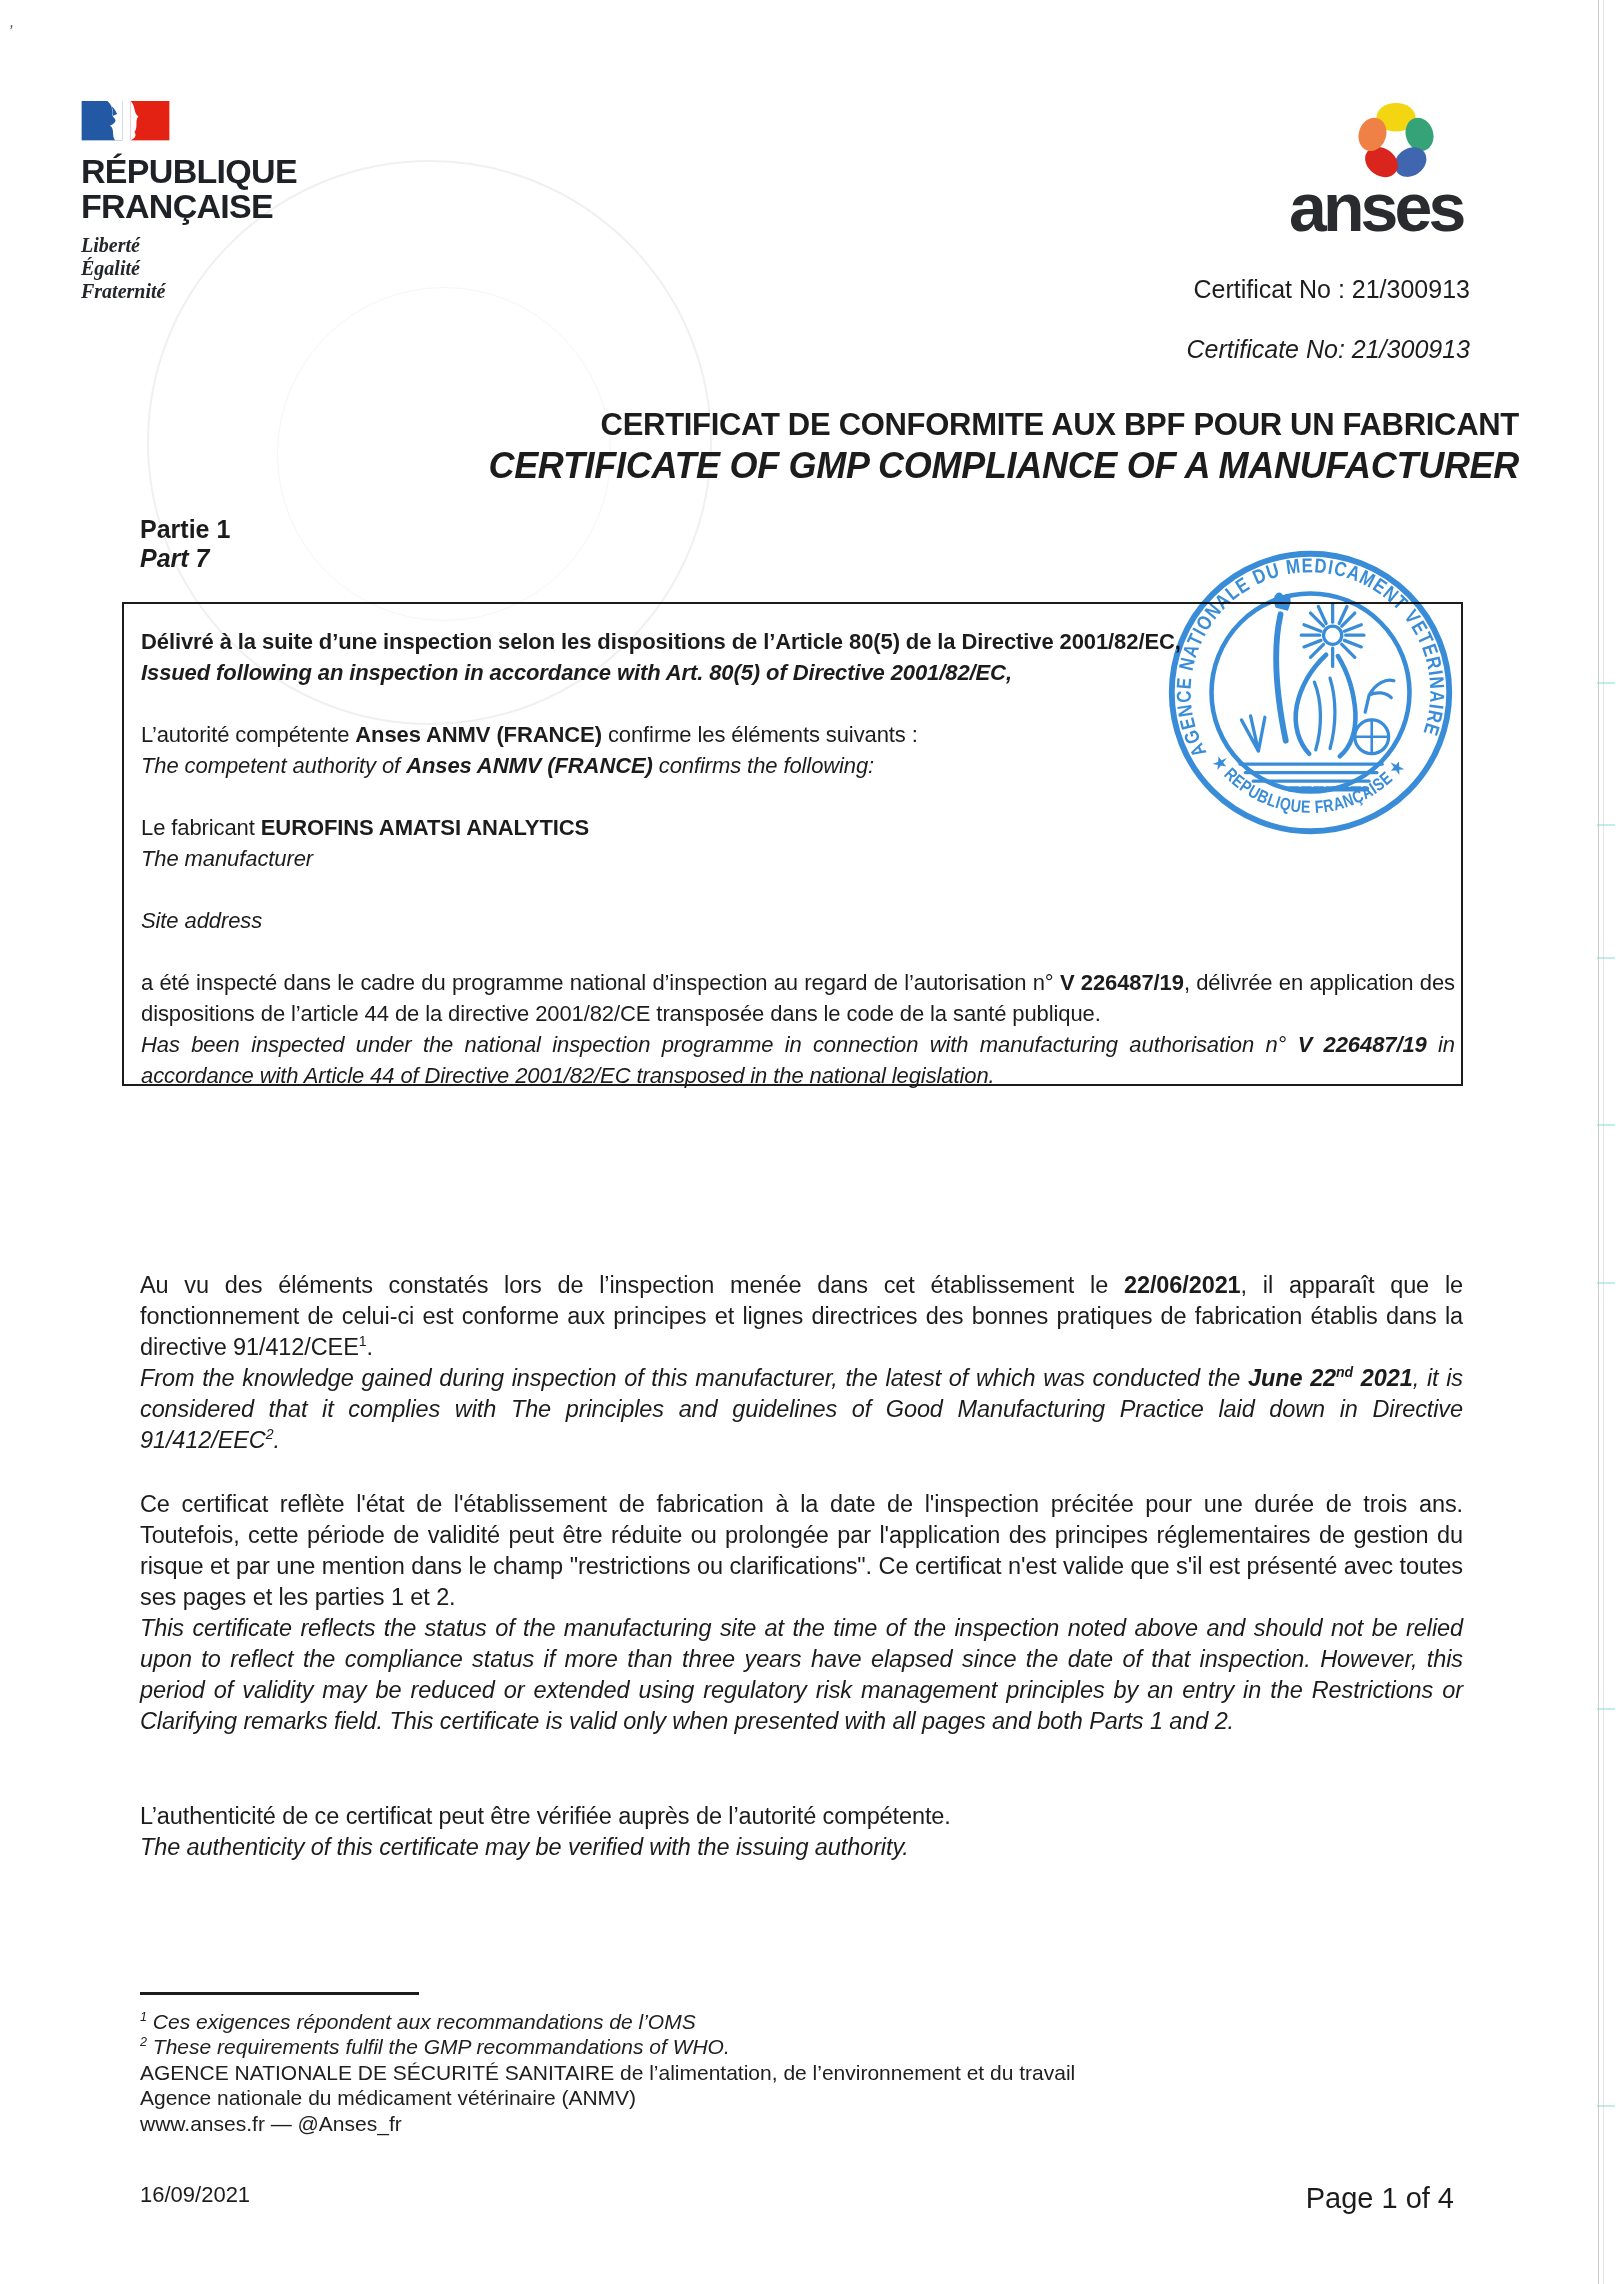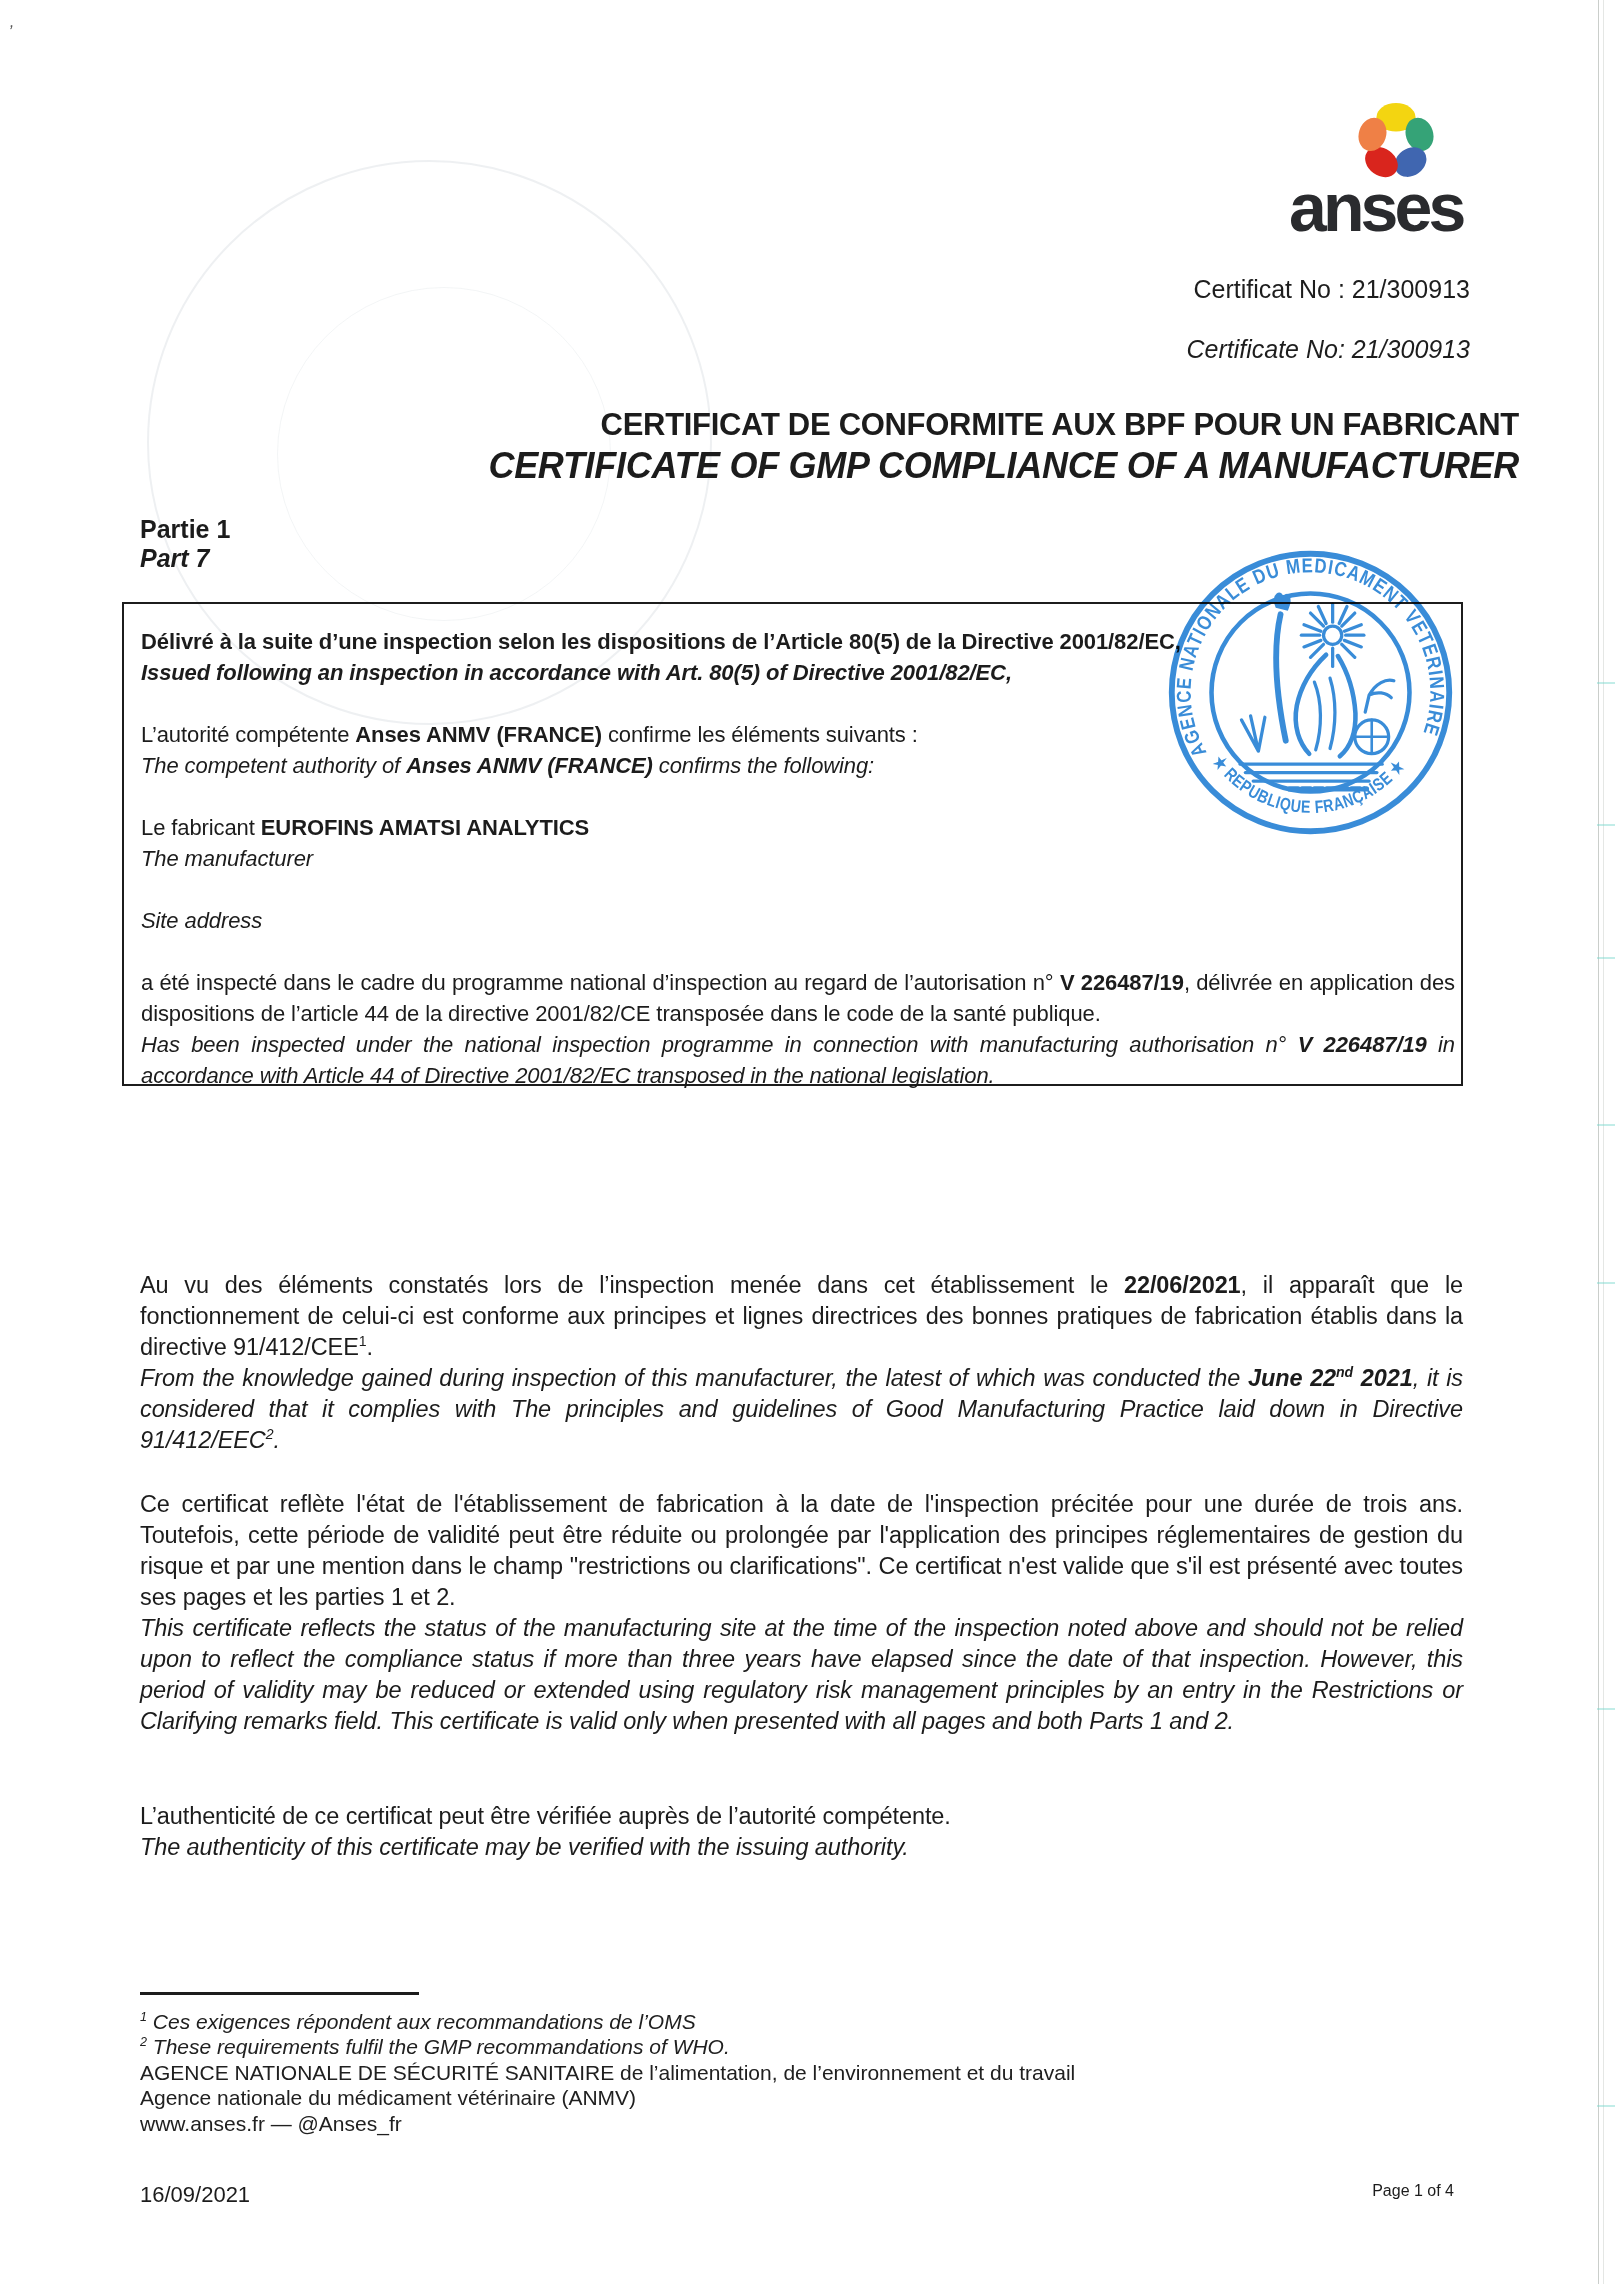"RÉPUBLIQUE" div.rf { html: none -> <div> <svg> <rect></rect> <path></path> <path></path> <rect></rect> <path></path> <path></path> </svg> <div> <div>RÉPUBLIQUE</div> <div>FRANÇAISE</div> </div> <div> <div>Liberté</div> <div>Égalité</div> <div>Fraternité</div> </div> </div> }
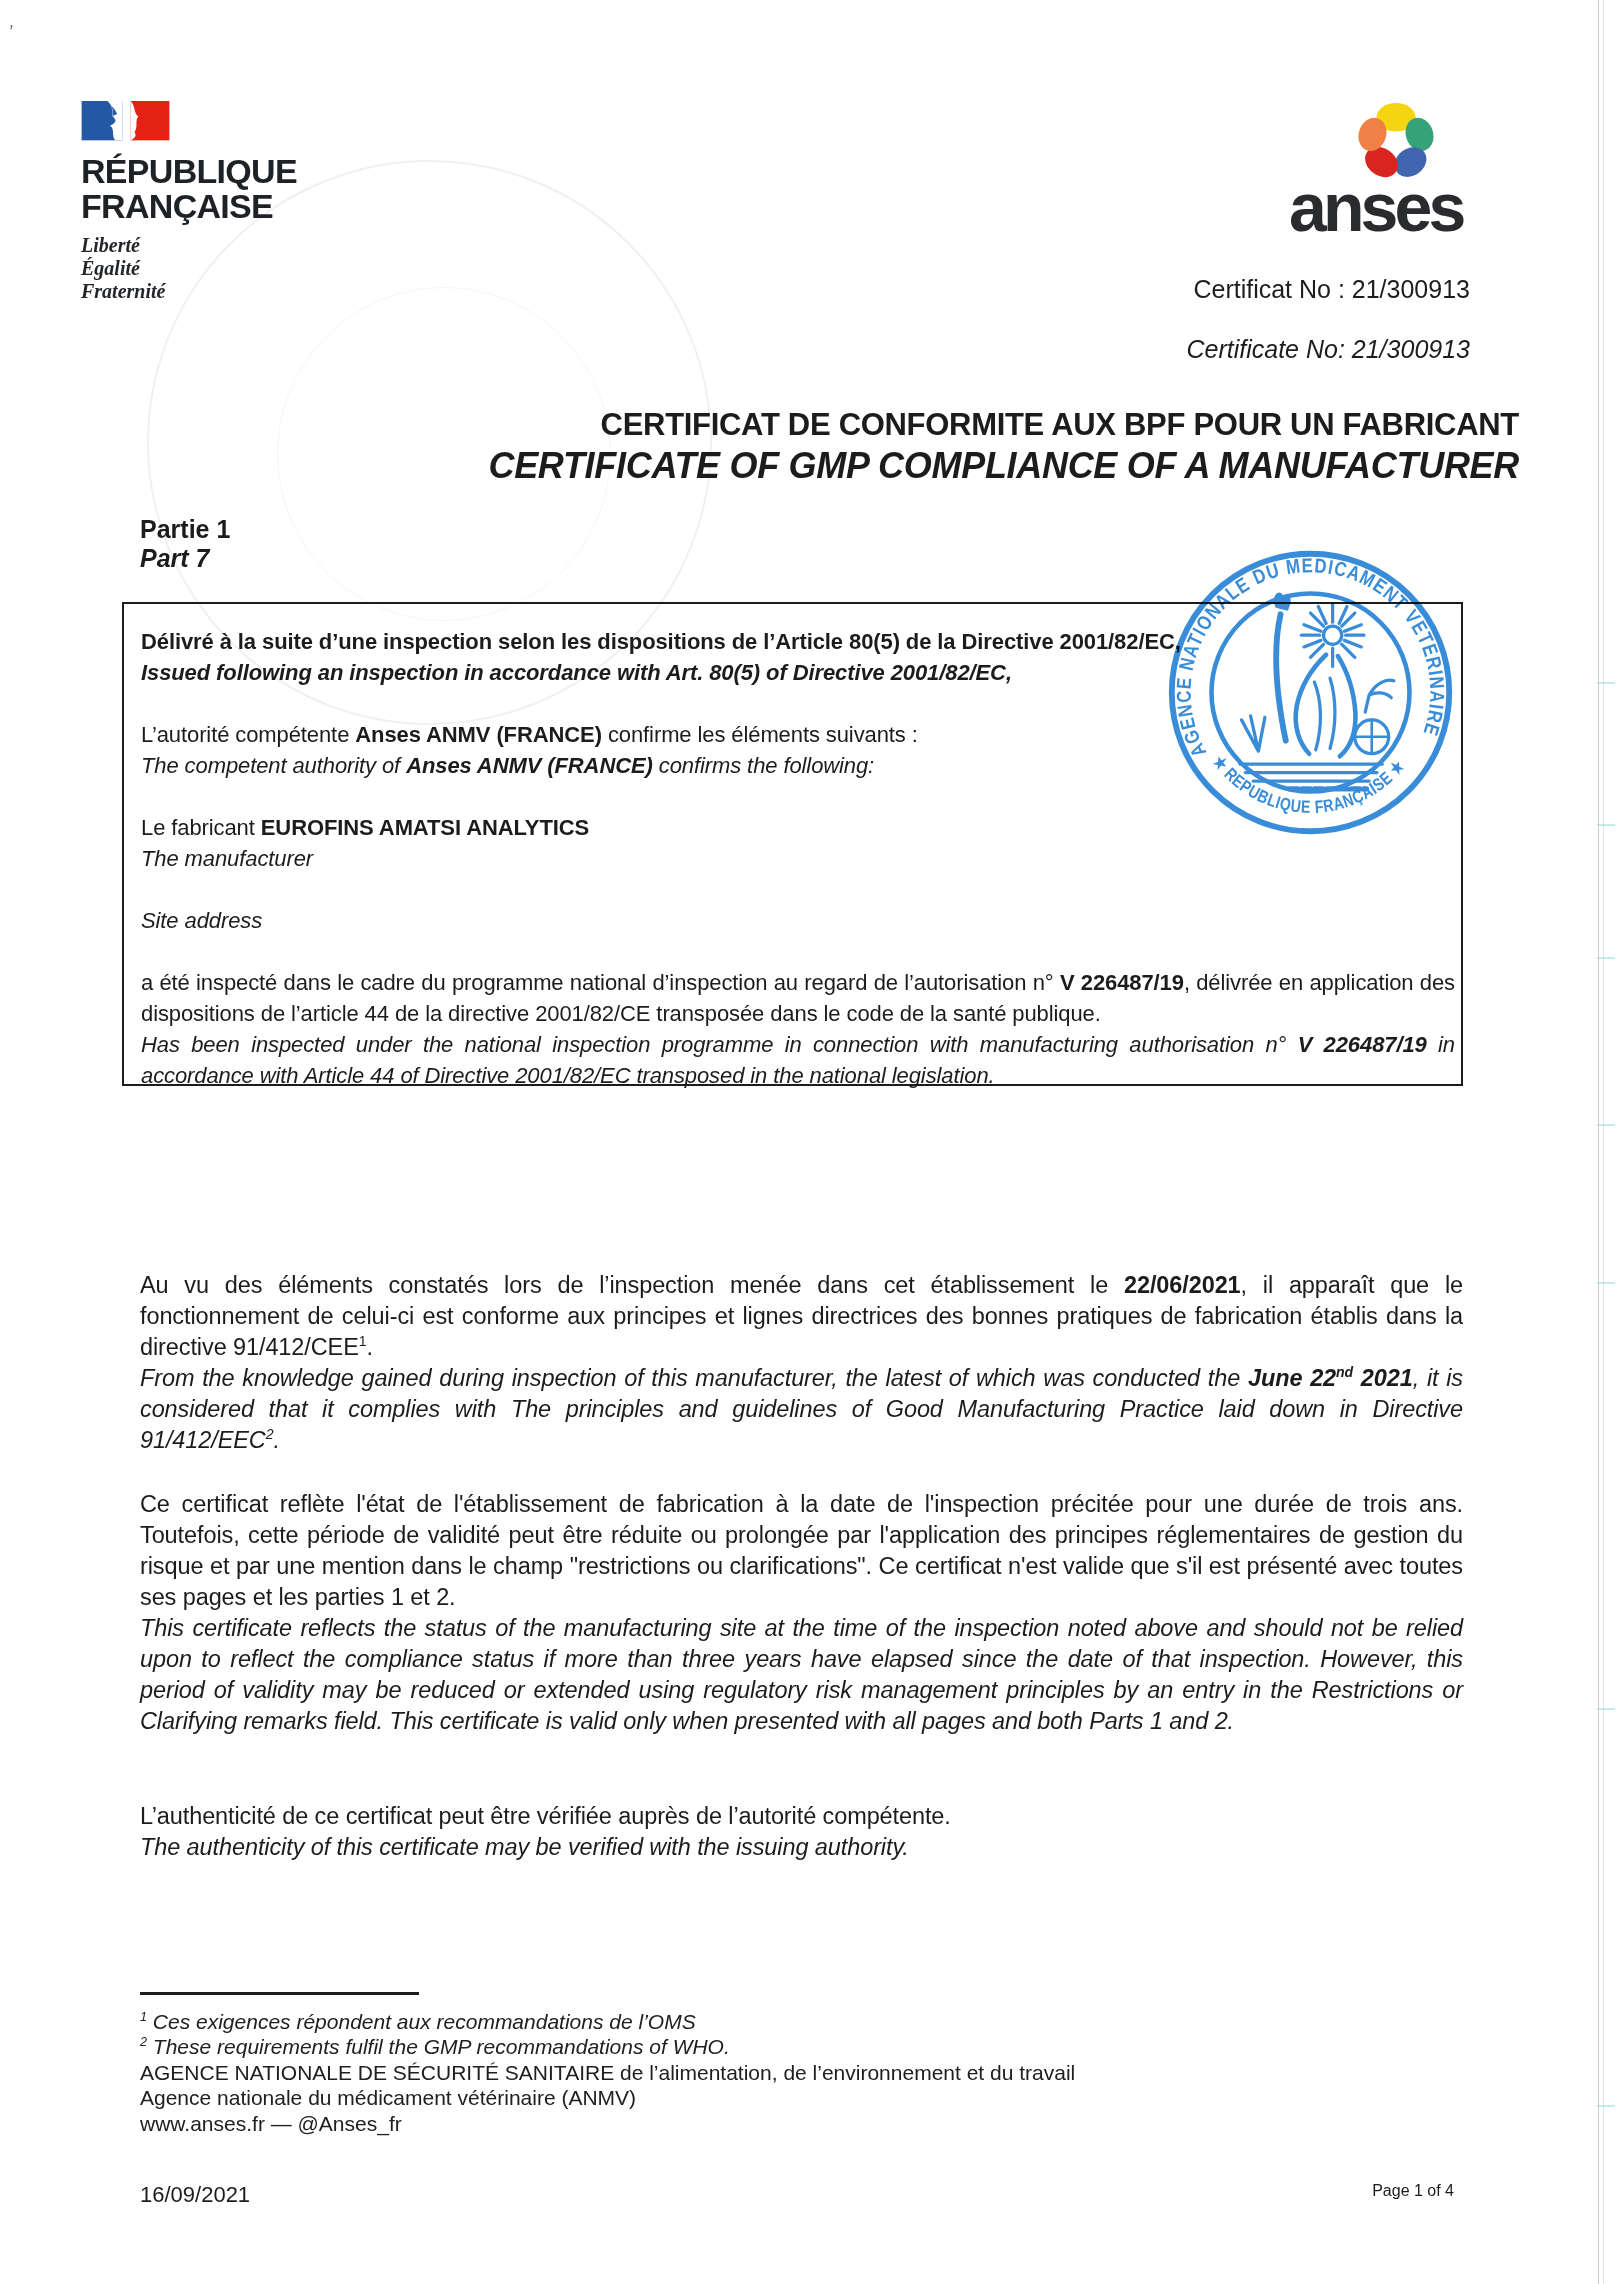"Page 1 of 4" .foot-page { font-size: 16px -> 29px }
